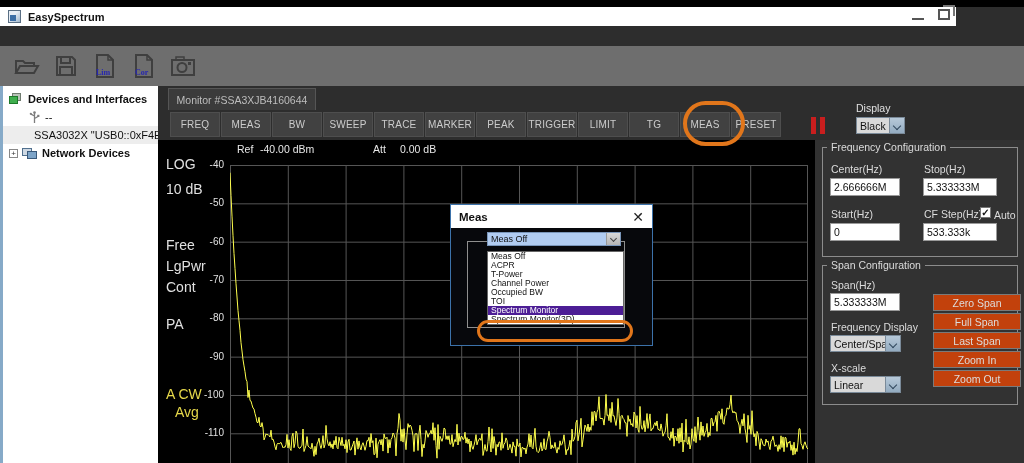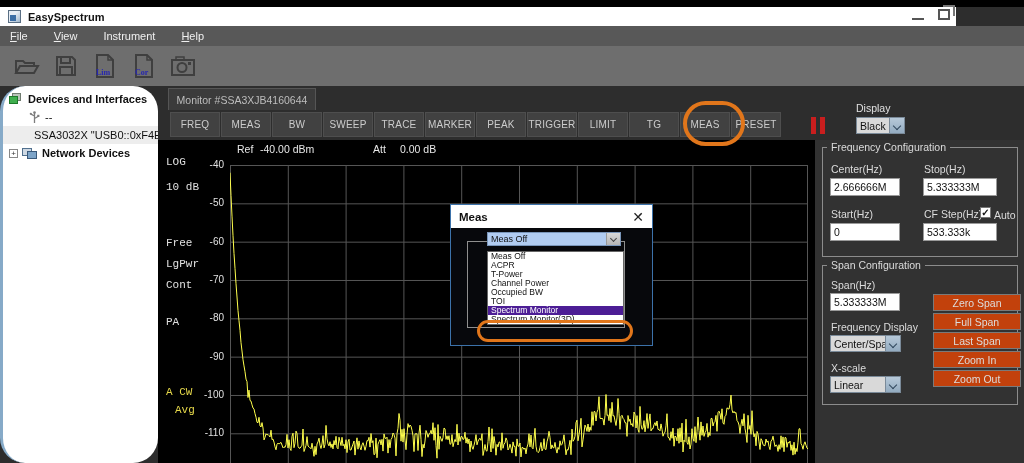"File" div.menubar { html: <div> <span>File</span> <span>View</span> <span>Instrument</span> <span>Help</span> </div> -> none }
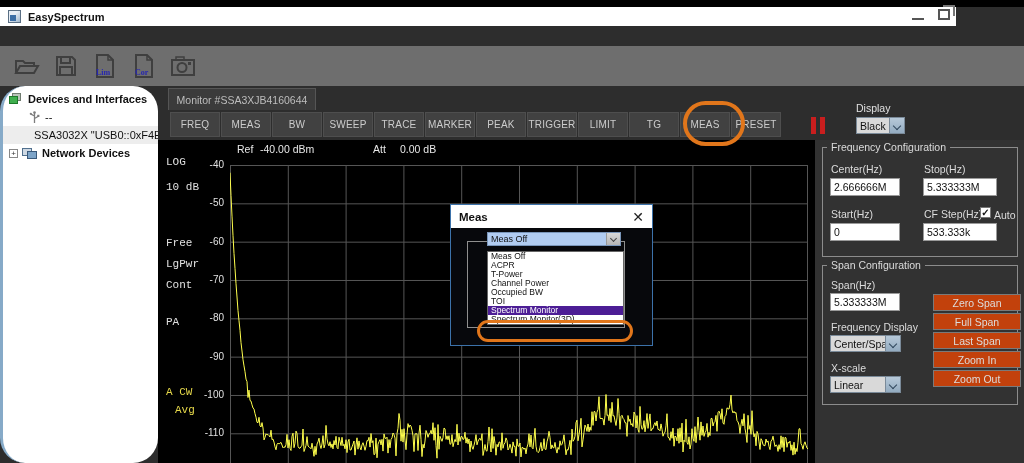"Devices and Interfaces" .sidebar { border-radius: 25px -> none }
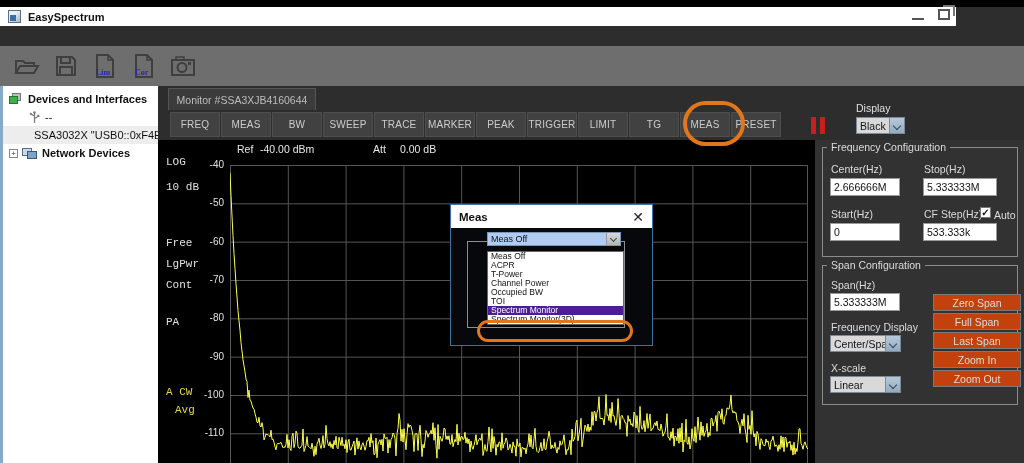"LOG" .mode-label { font-family: Liberation Mono, monospace -> none; font-size: 11px -> 14px }
